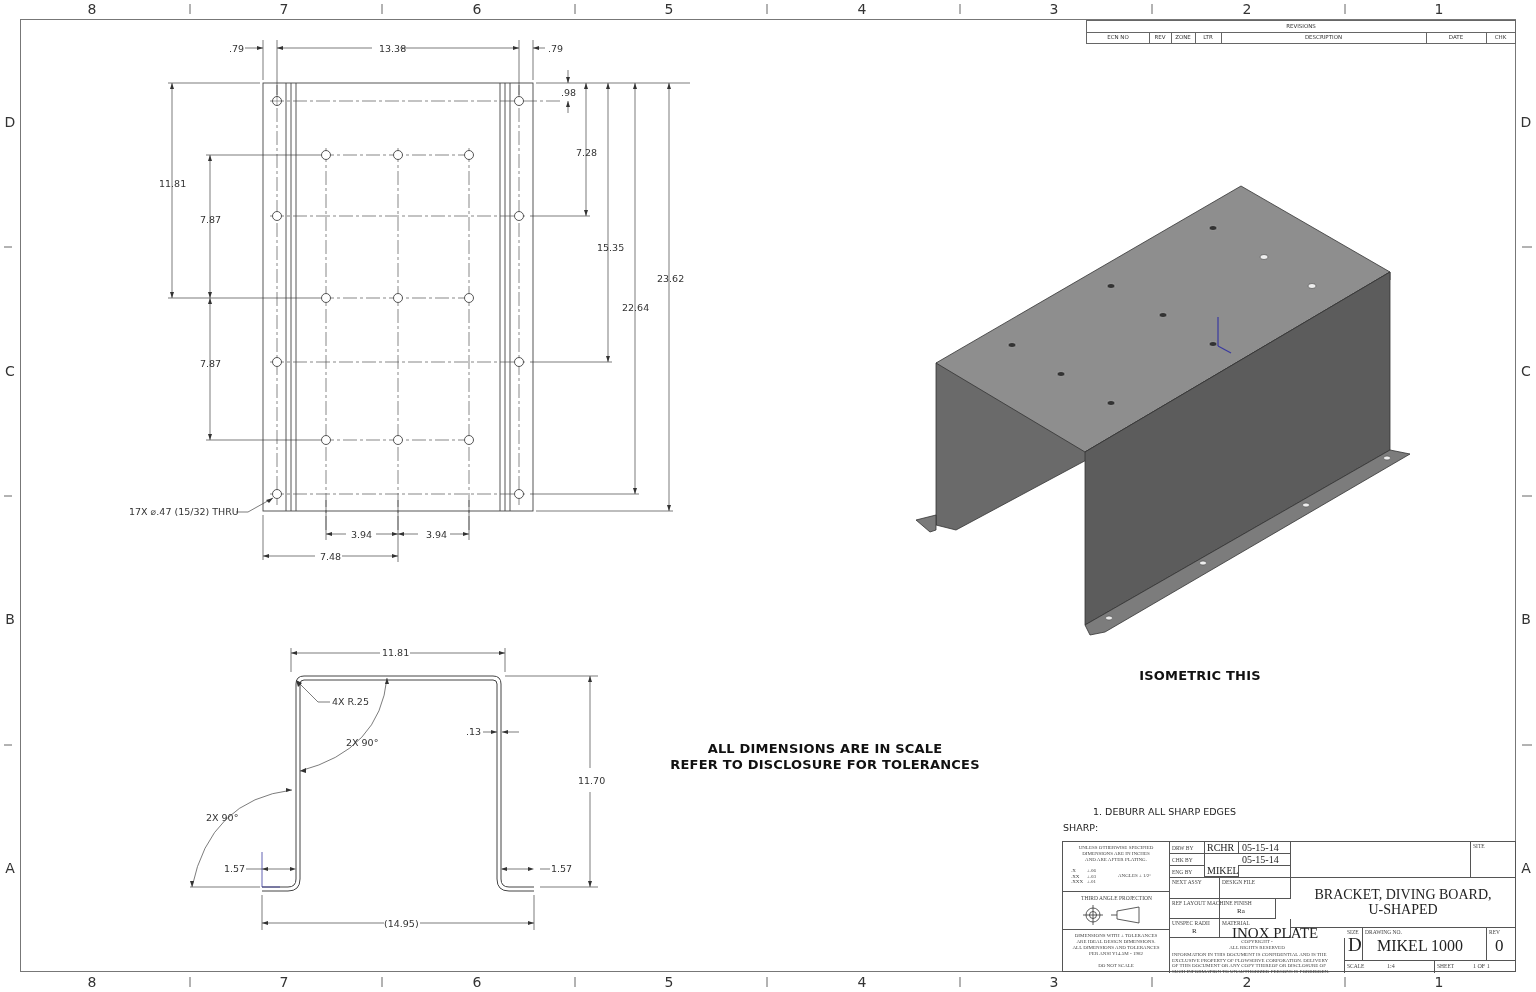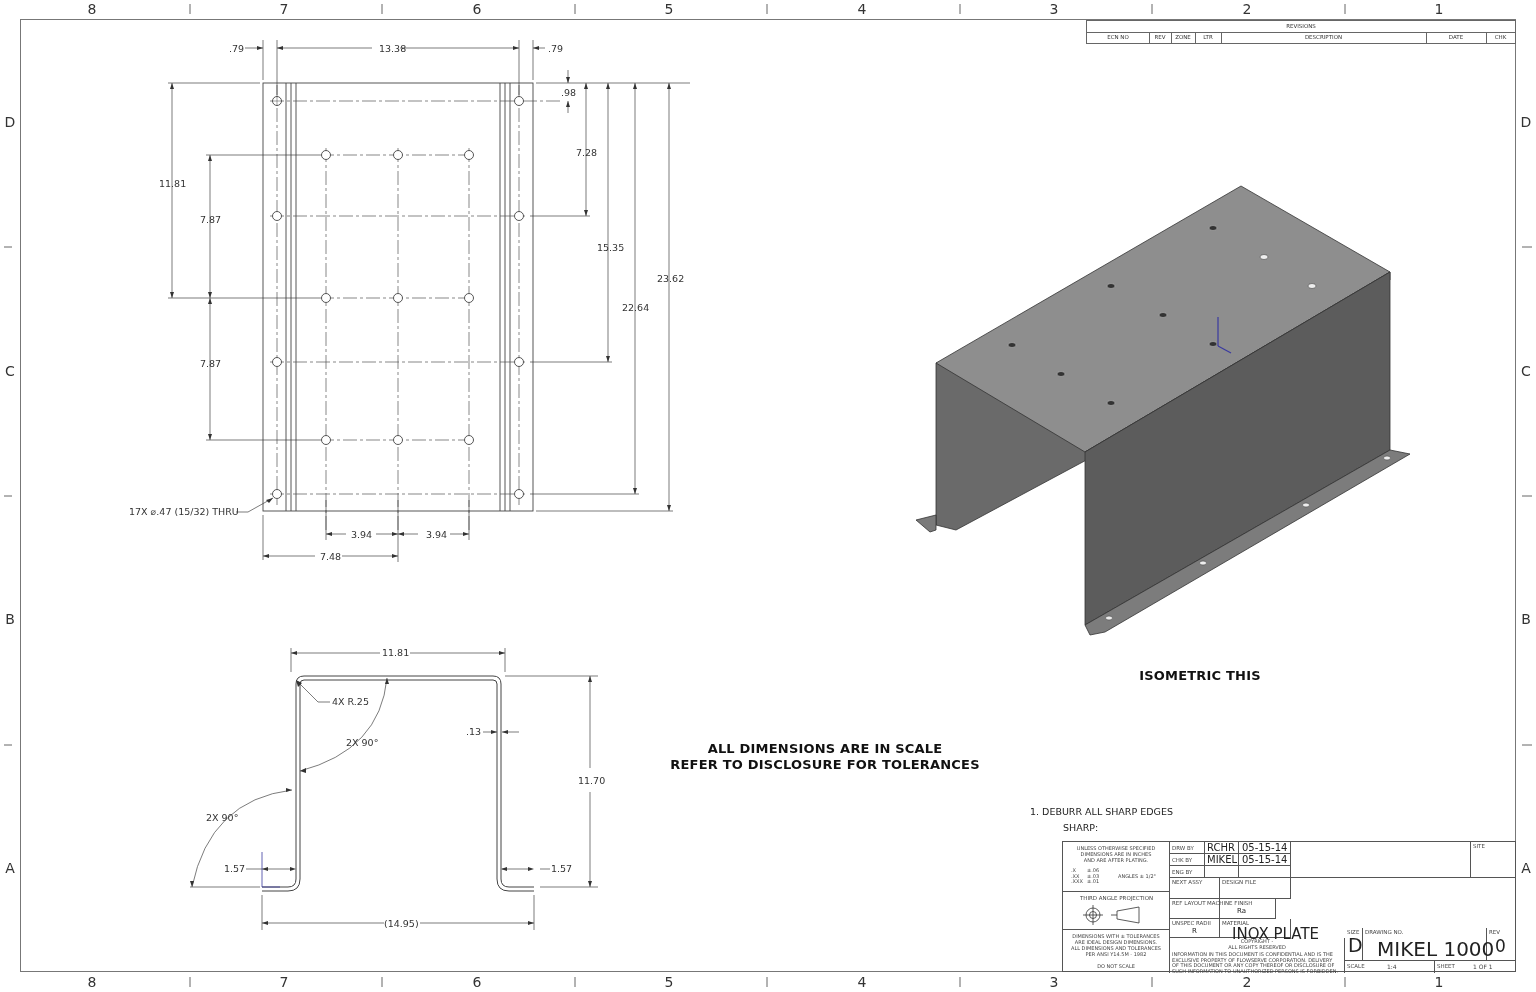"1. DEBURR ALL SHARP EDGES" div.note { left: 1030px -> 1093px }
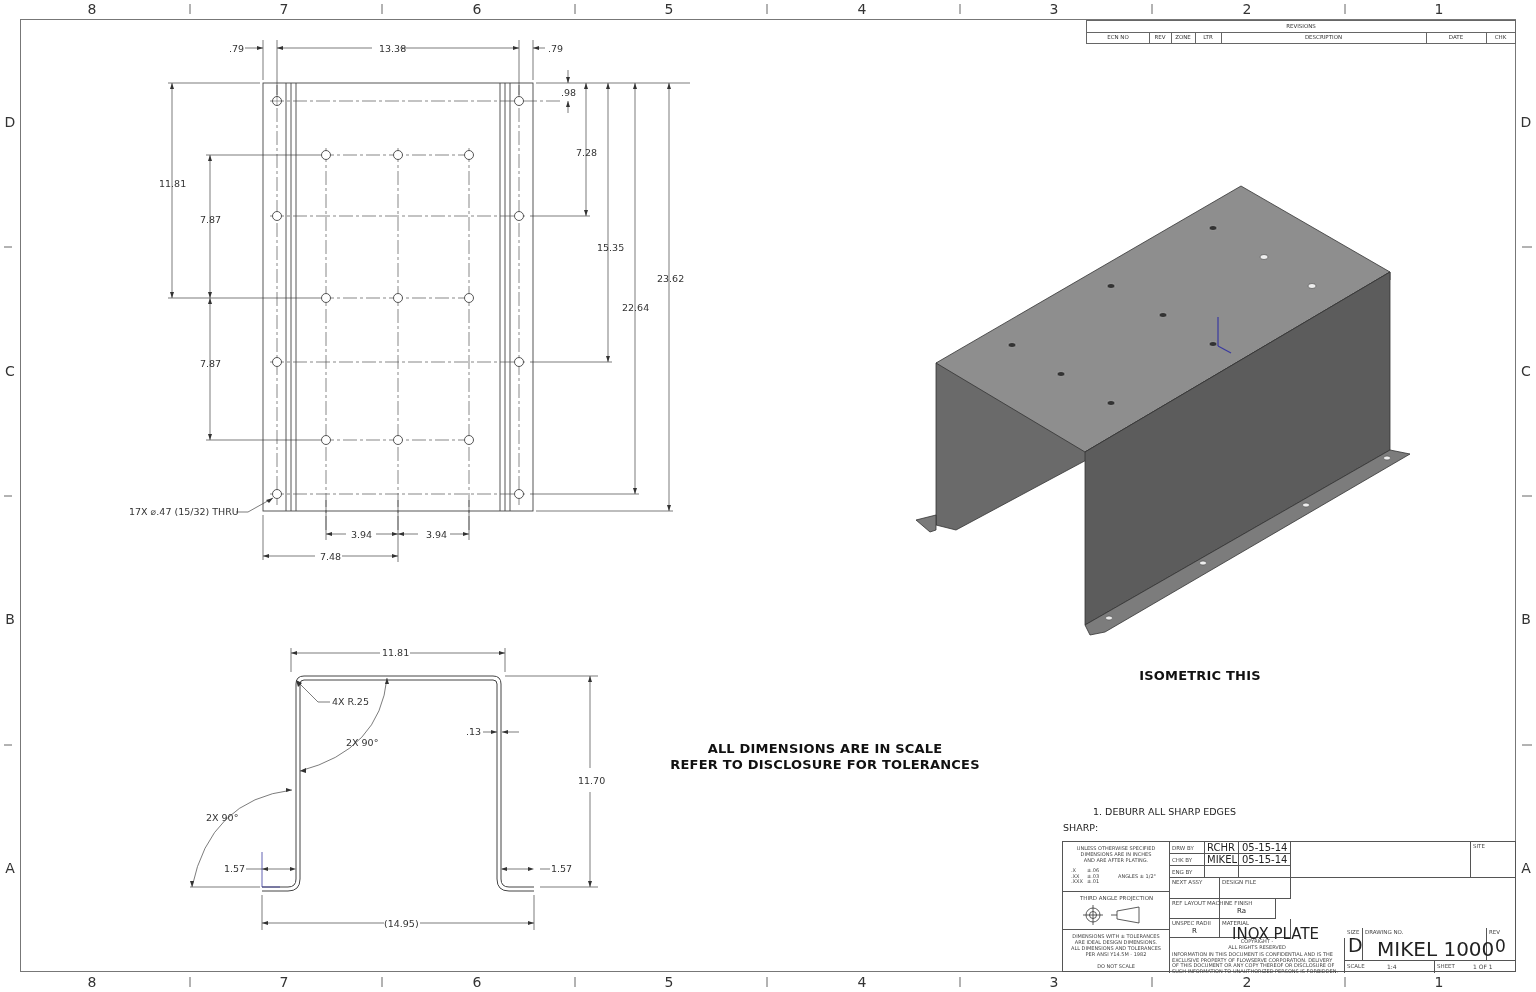"RCHR" .tbcell { font-family: none -> Liberation Serif, serif }
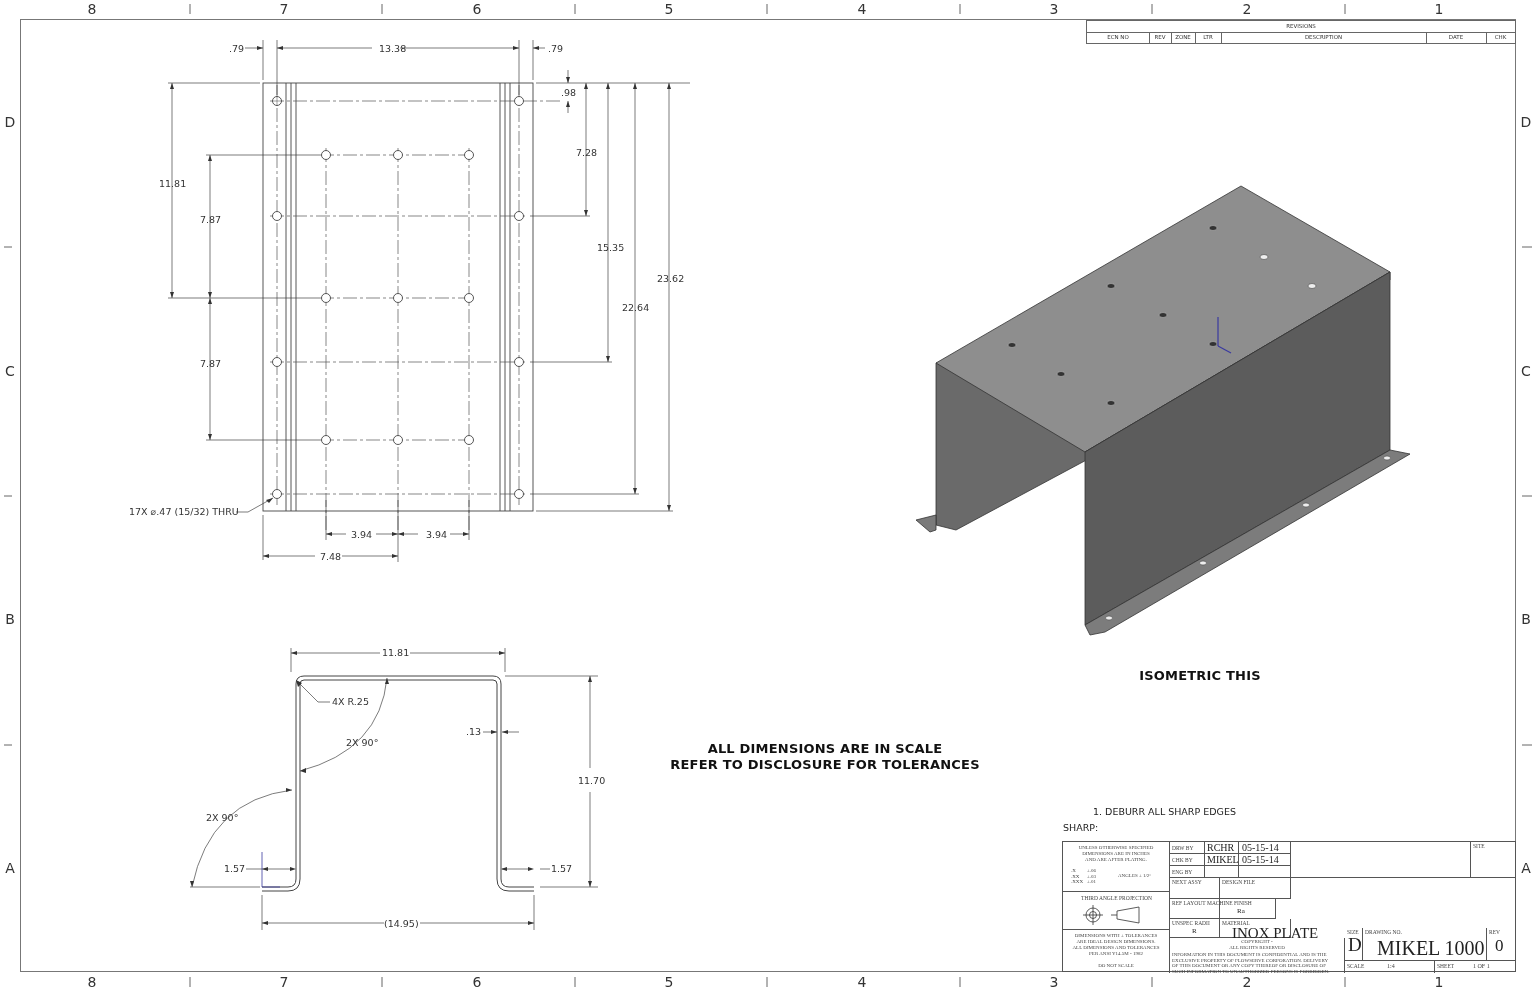"MIKEL" div.tbcell { top: 12px -> 23px }
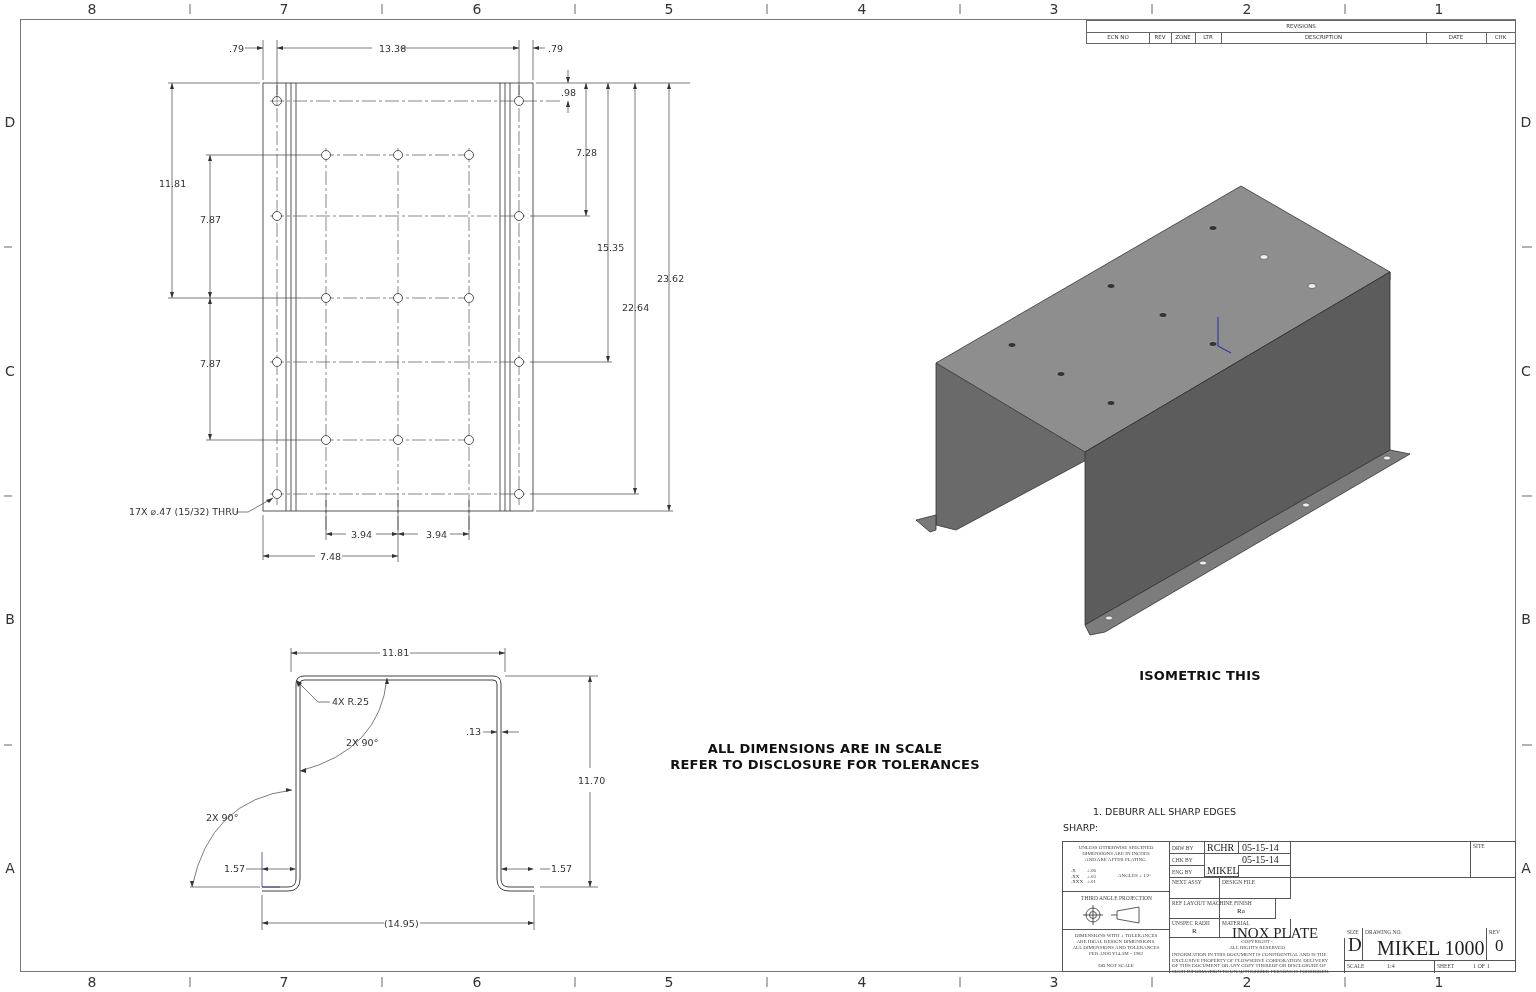"BRACKET, DIVING BOARD," div.tbcell { html: none -> <div> <div>BRACKET, DIVING BOARD,</div> <div>U-SHAPED</div> </div> }
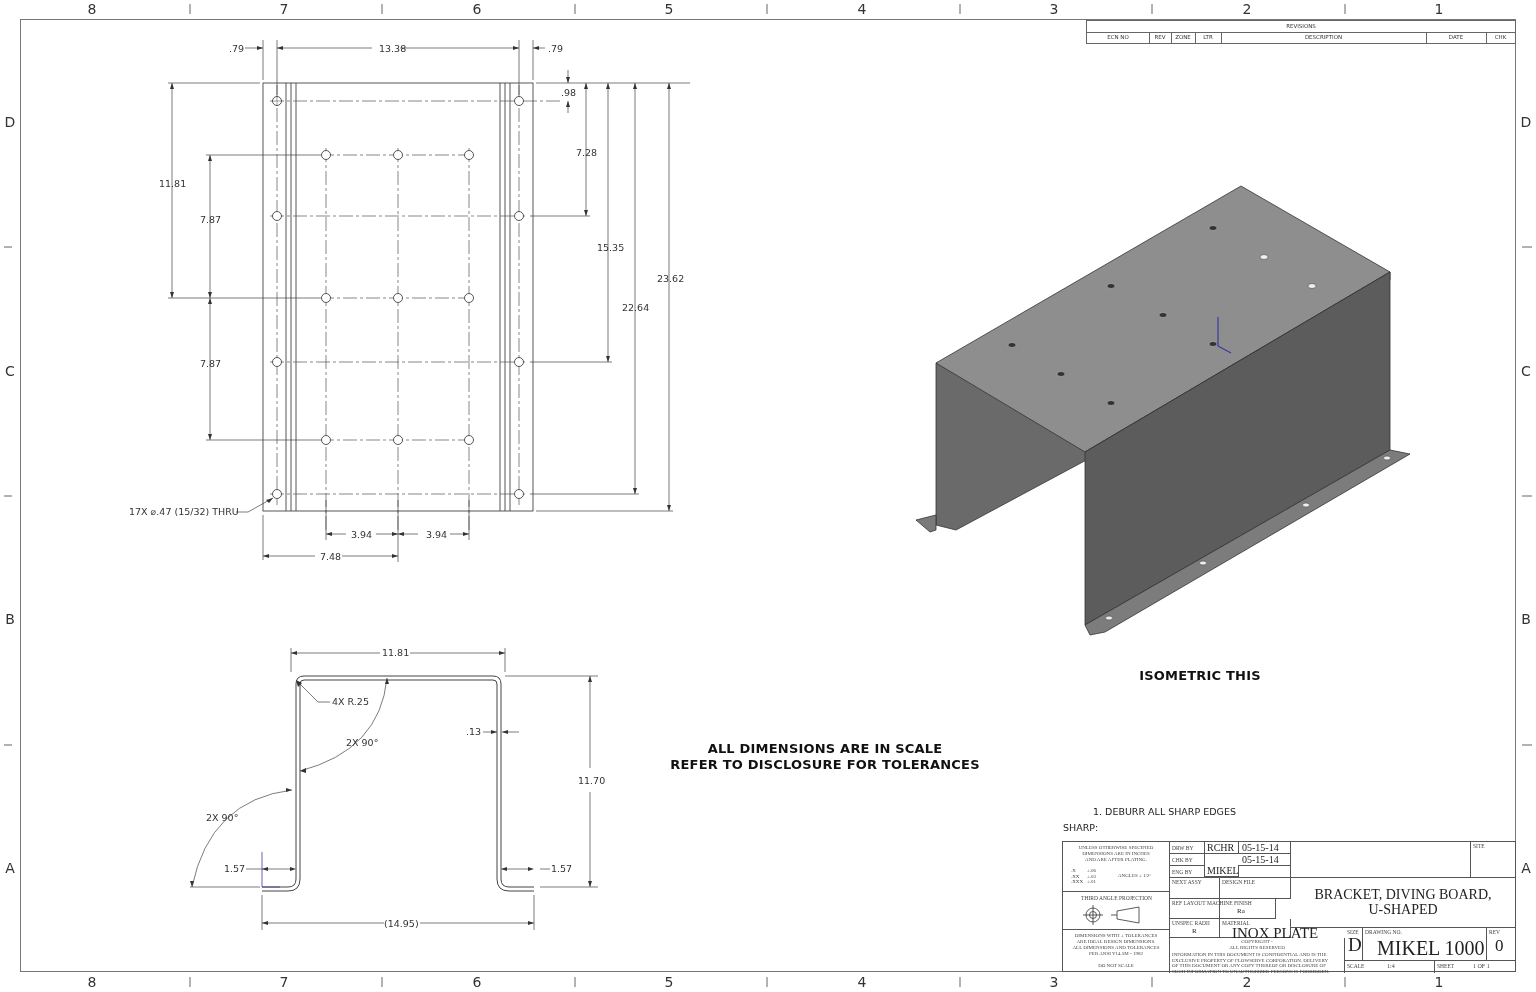"MIKEL 1000" span.val { font-size: 20px -> 16px }
